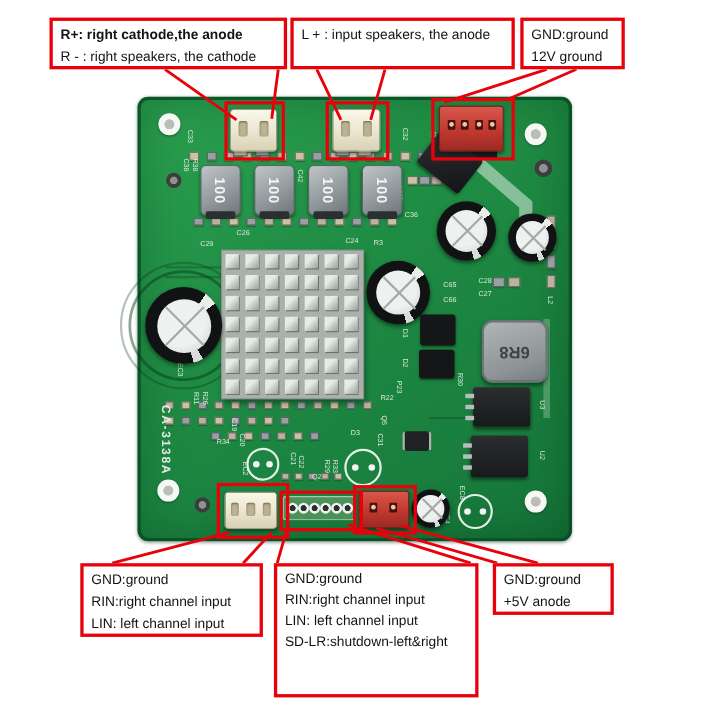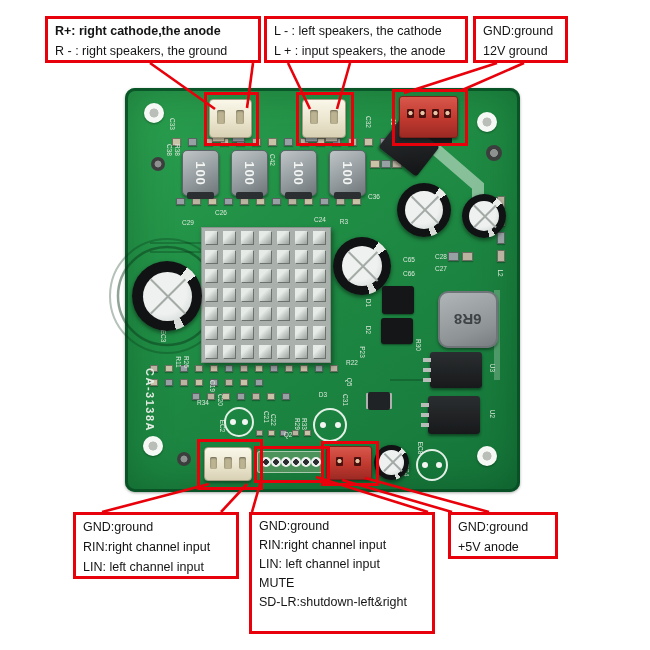"L - : left speakers," div.co-line { html: <div>L - : left speakers, the cathode</div> -> none }
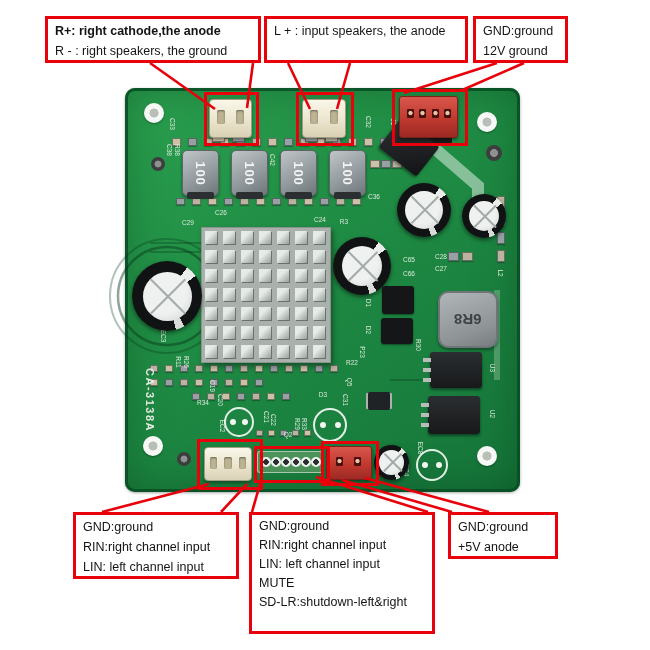"R - : right speakers," div.co-line { text: ground -> cathode }
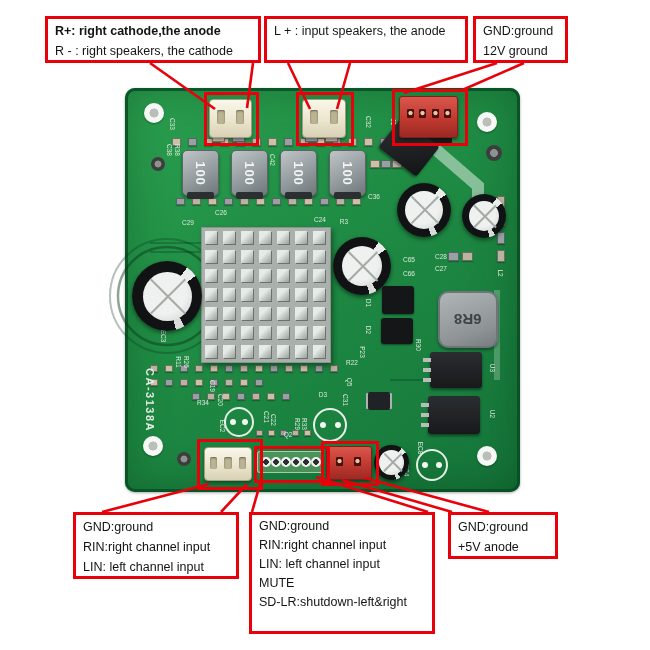"MUTE" div.co-line { html: <div>MUTE</div> -> none }
